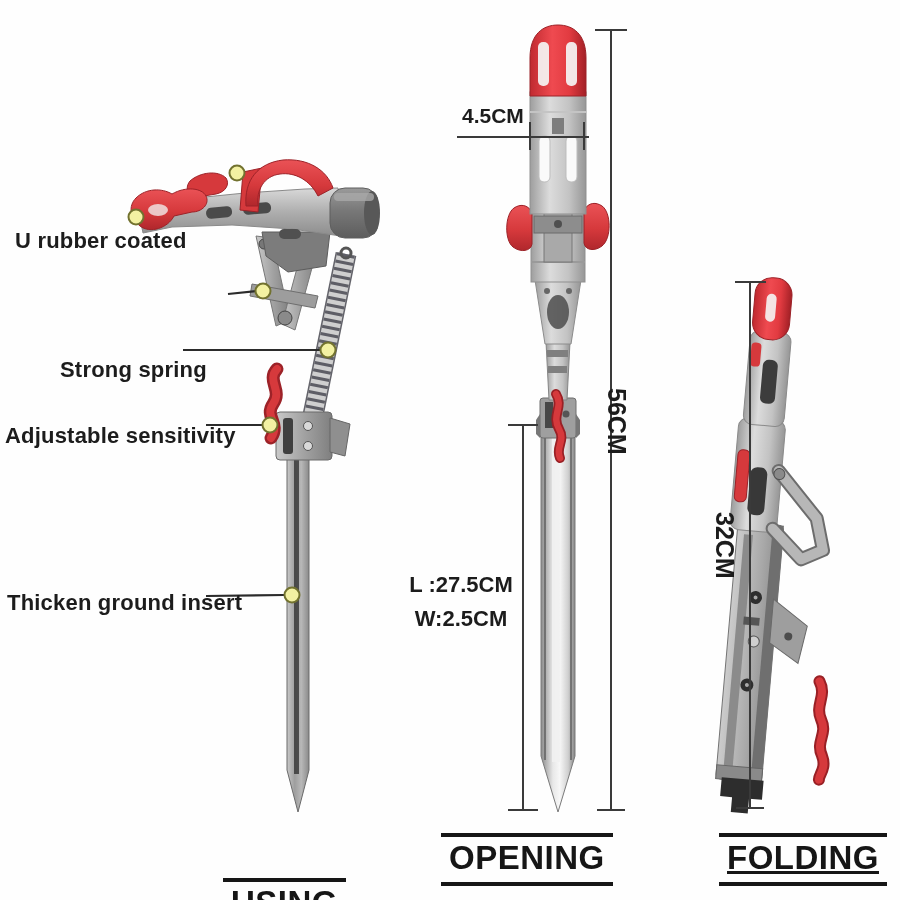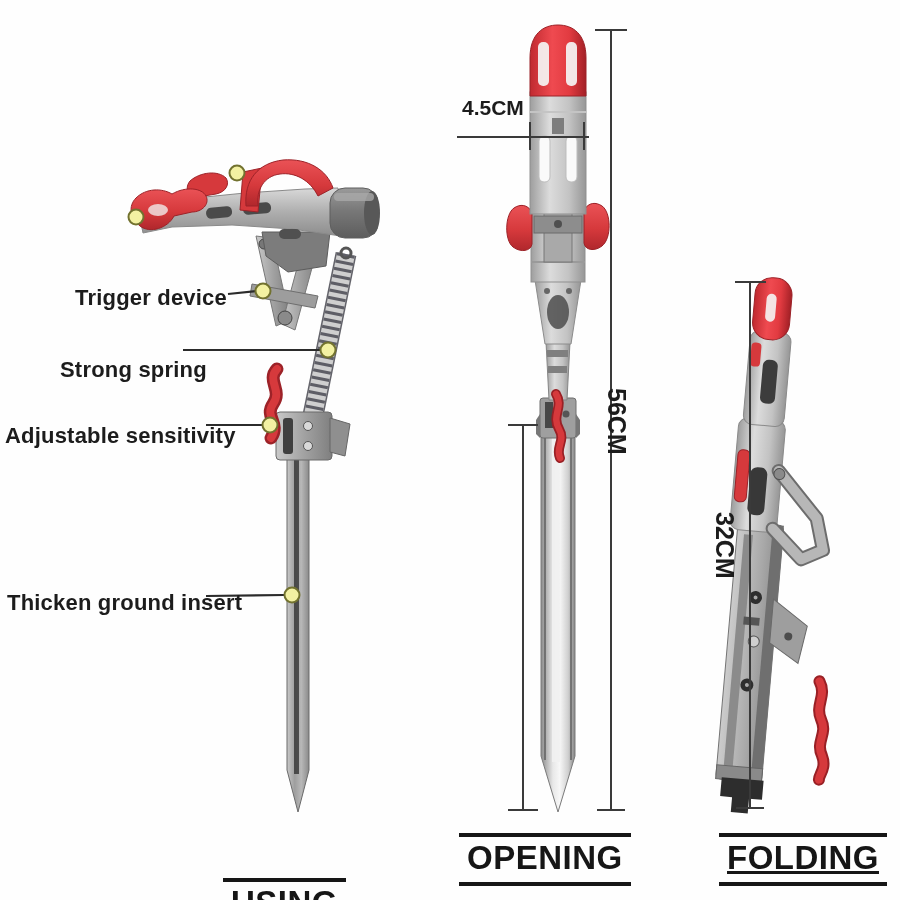"4.5CM" #dim-45 { top: 96px -> 104px }
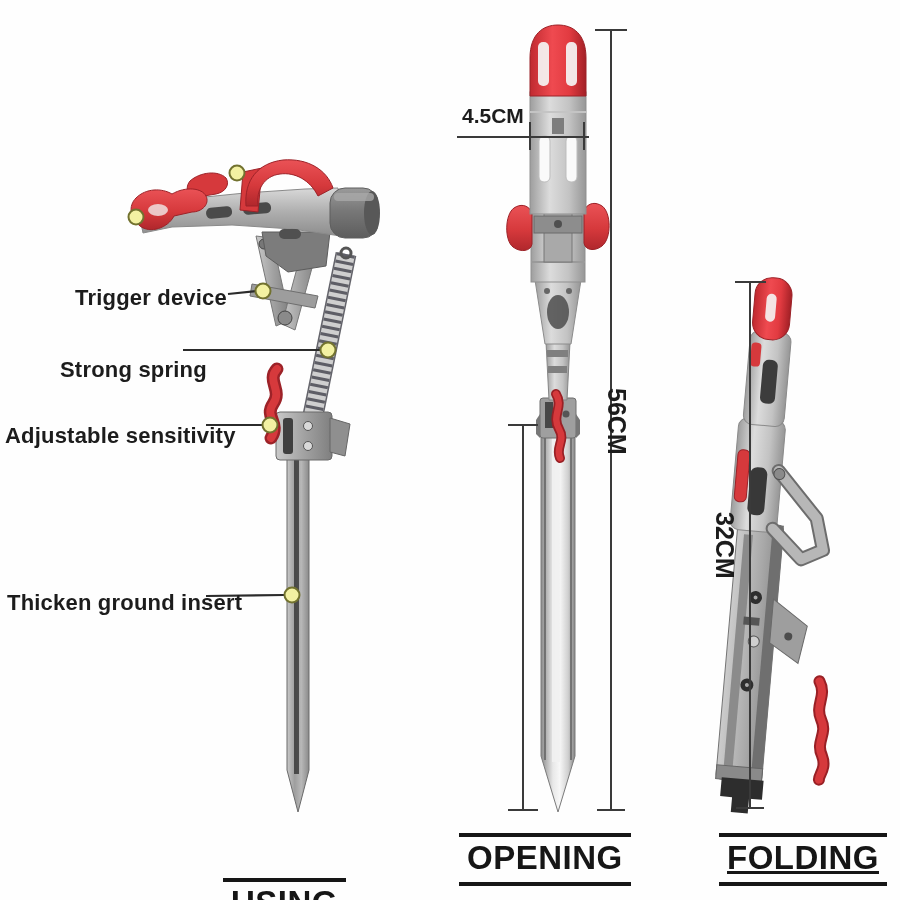"U rubber coated" div.lbl { html: none -> <div>U rubber coated</div> }
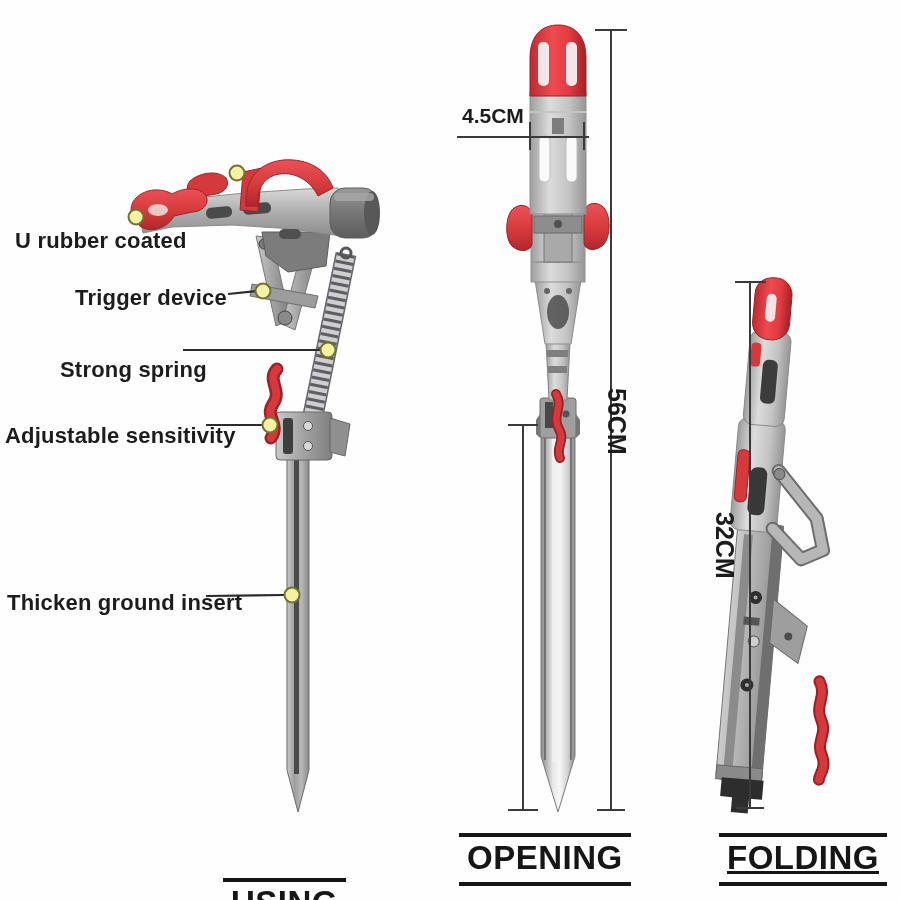"Trigger device" div.lbl { html: <div>Trigger device</div> -> none }
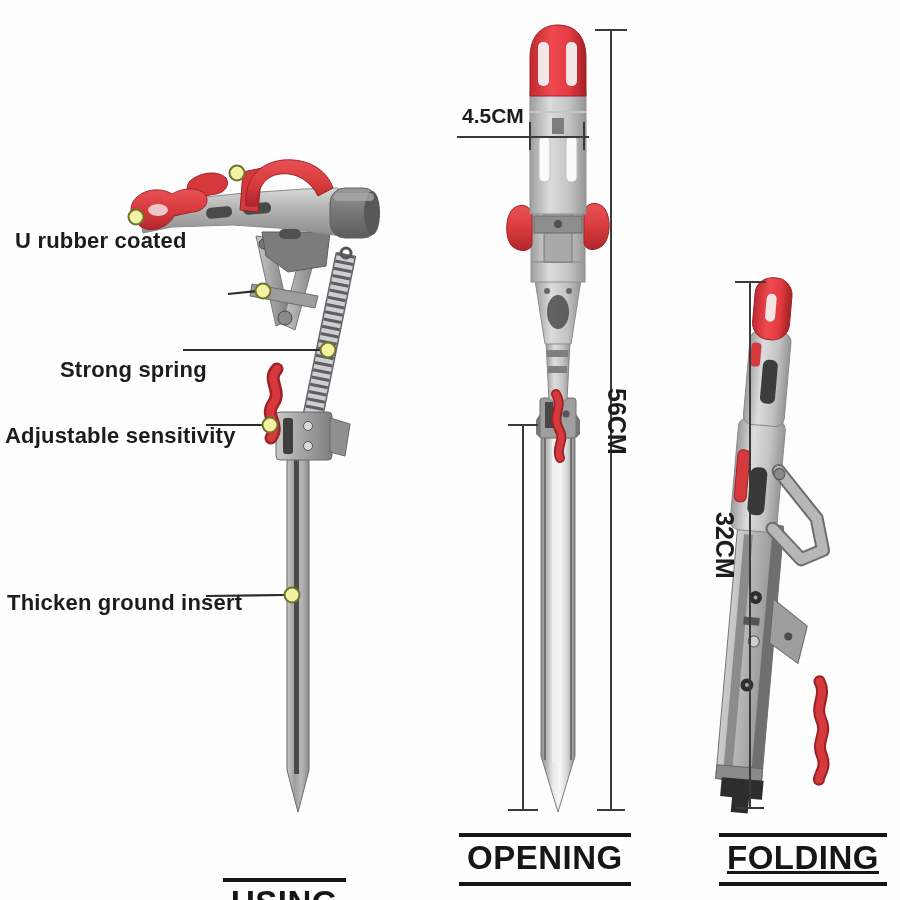"L :27.5CM" div { html: none -> <div>L :27.5CM</div> }
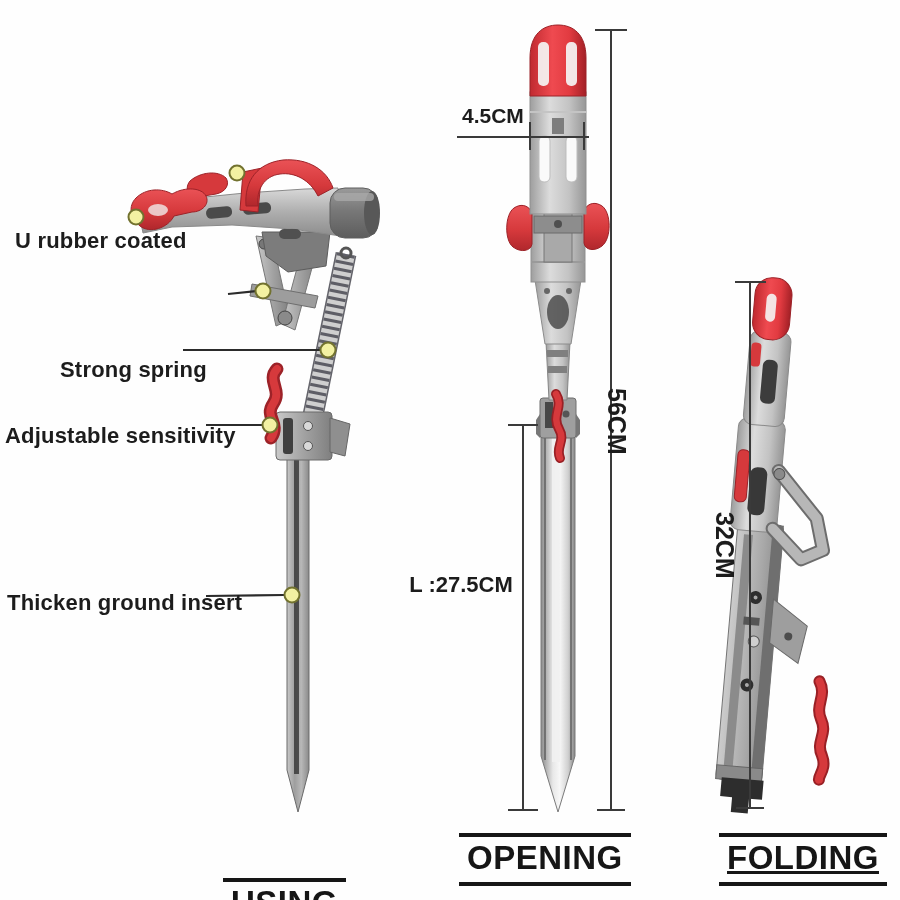"W:2.5CM" div { html: none -> <div>W:2.5CM</div> }
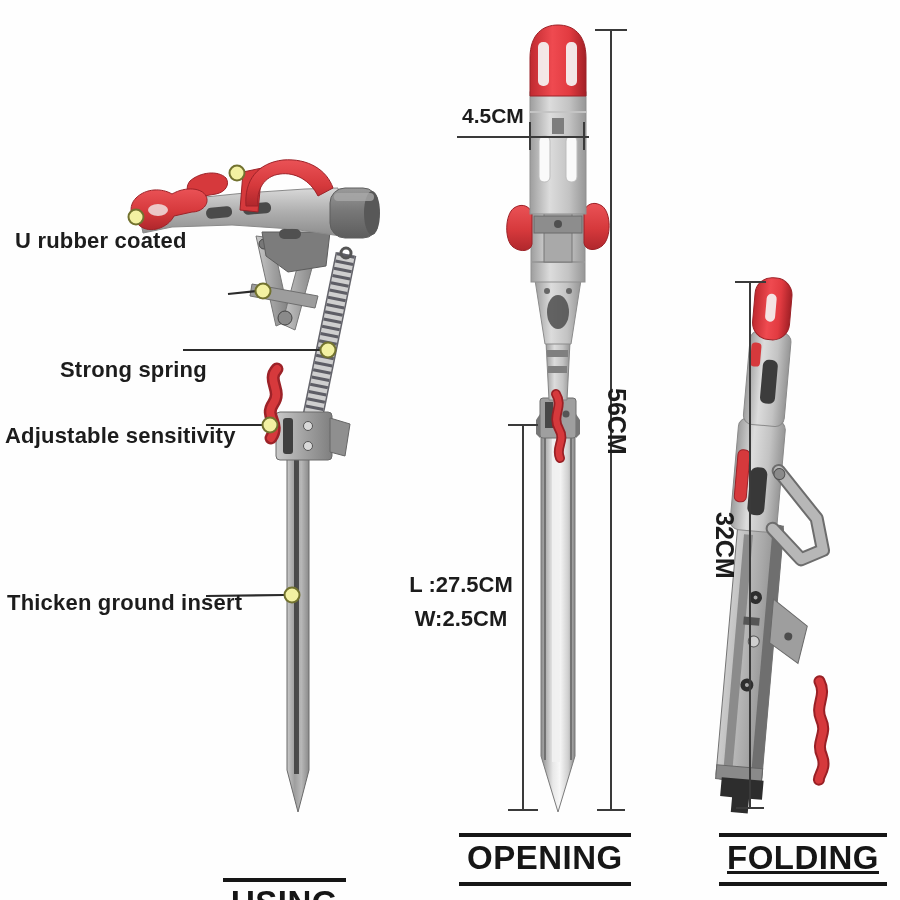"OPENING" #cap-opening { left: 459px -> 441px }
